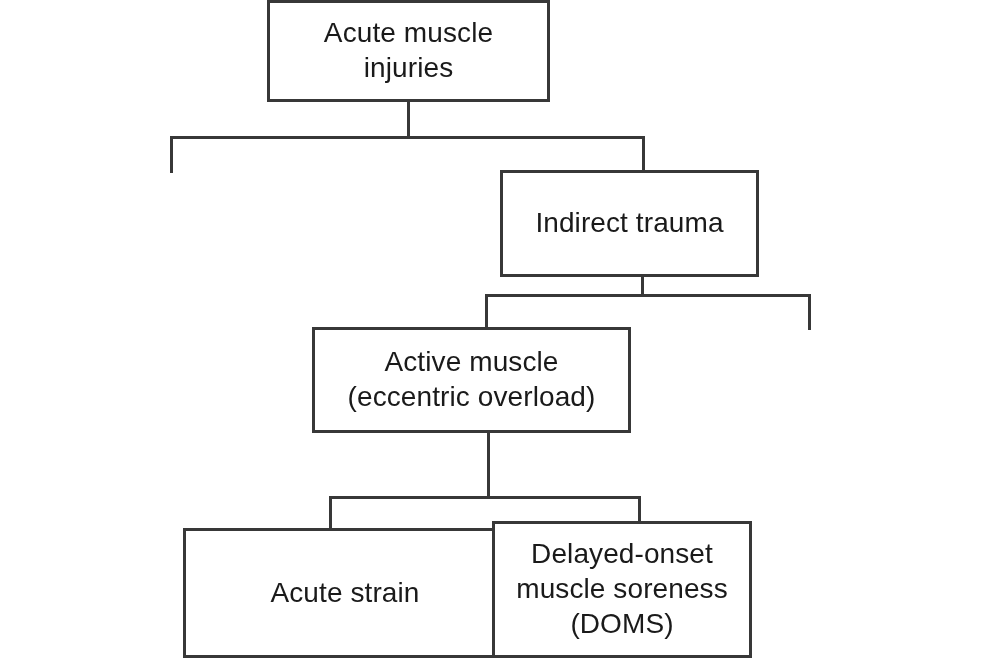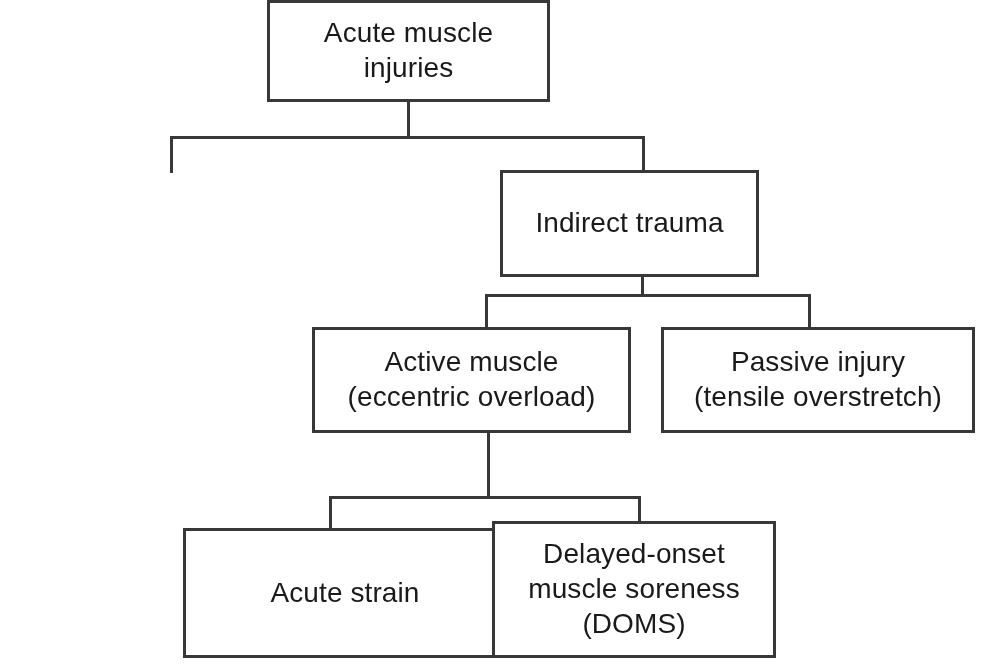"Passive injury" div.node { html: <div> <span>Passive injury (tensile overstretch)</span> </div> -> none }
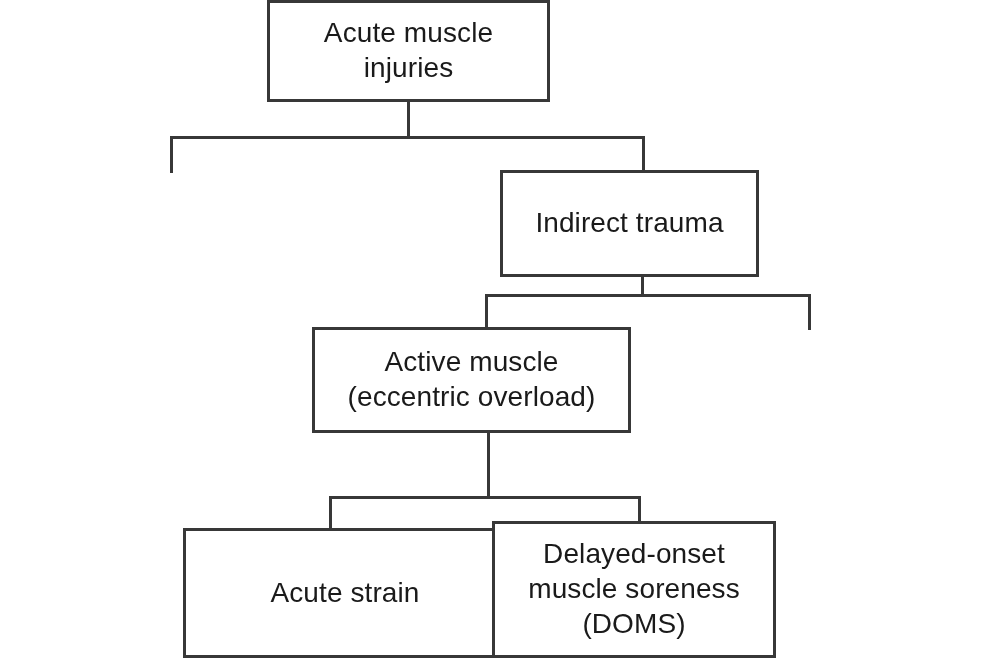"Delayed-onset" div.node { width: 284px -> 260px }
